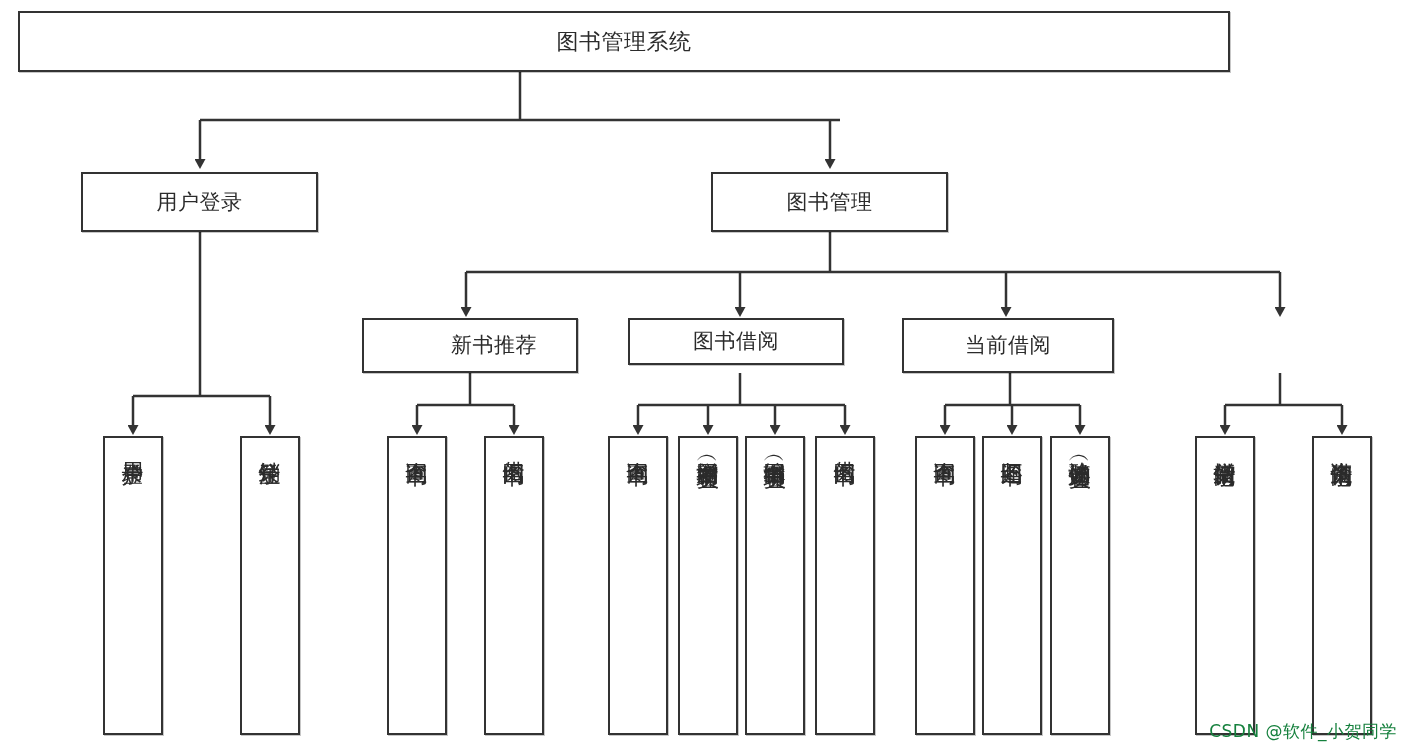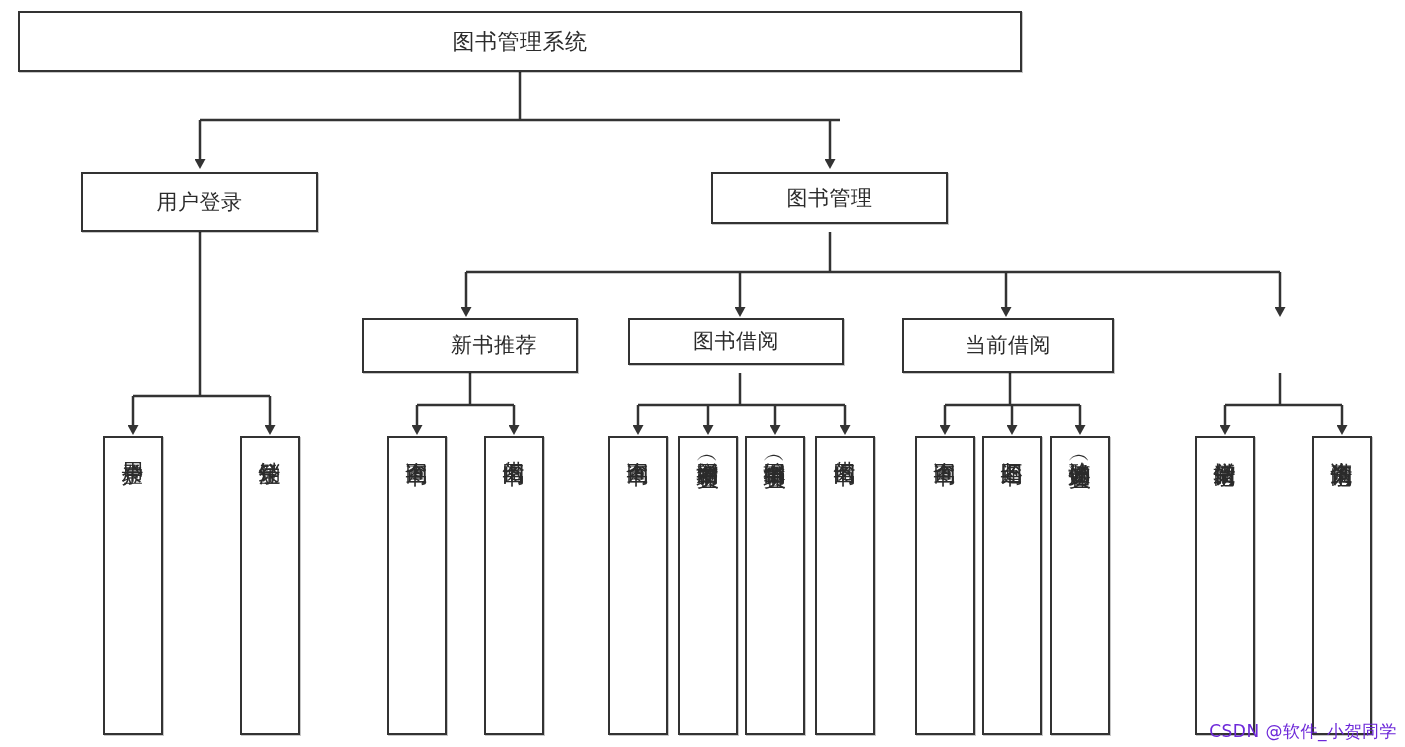"图书管理系统" div.node { width: 1004px -> 1212px }
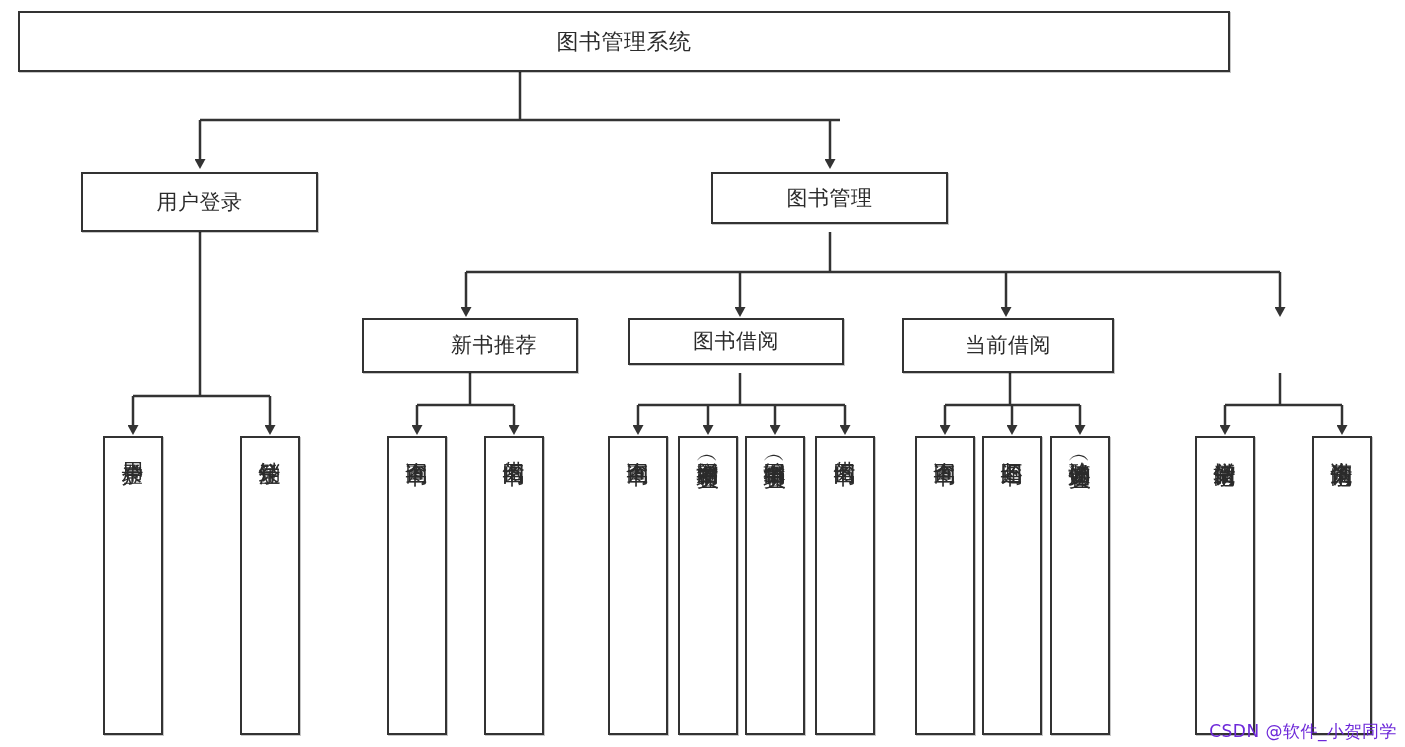"图书管理" div.node { height: 52px -> 60px }
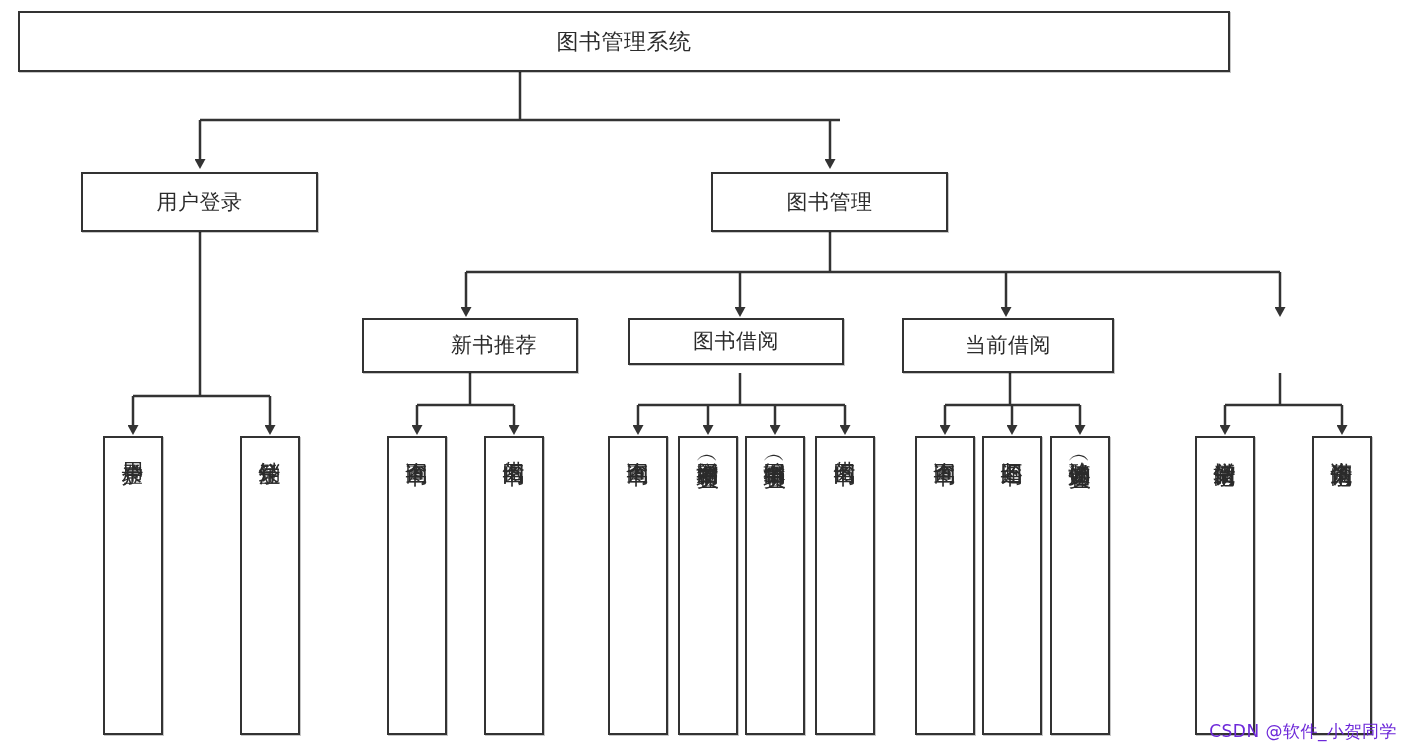"CSDN @软件_小贺同学" .watermark { color: #6d28d9 -> #15803d }
